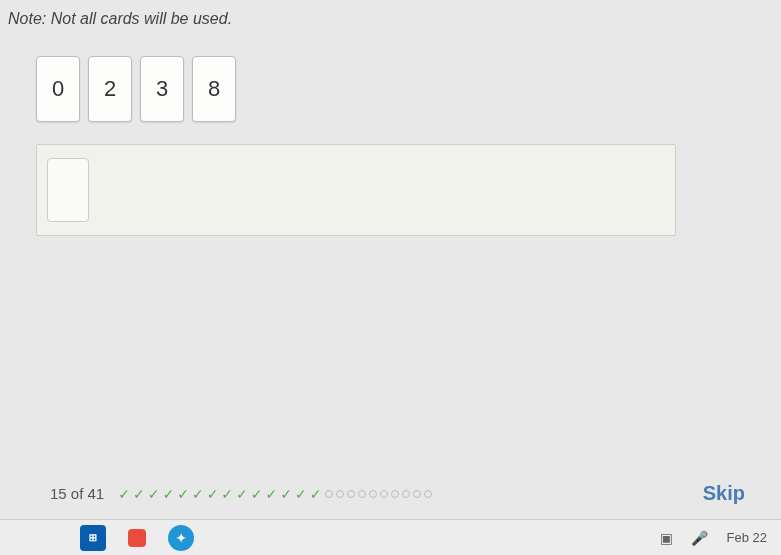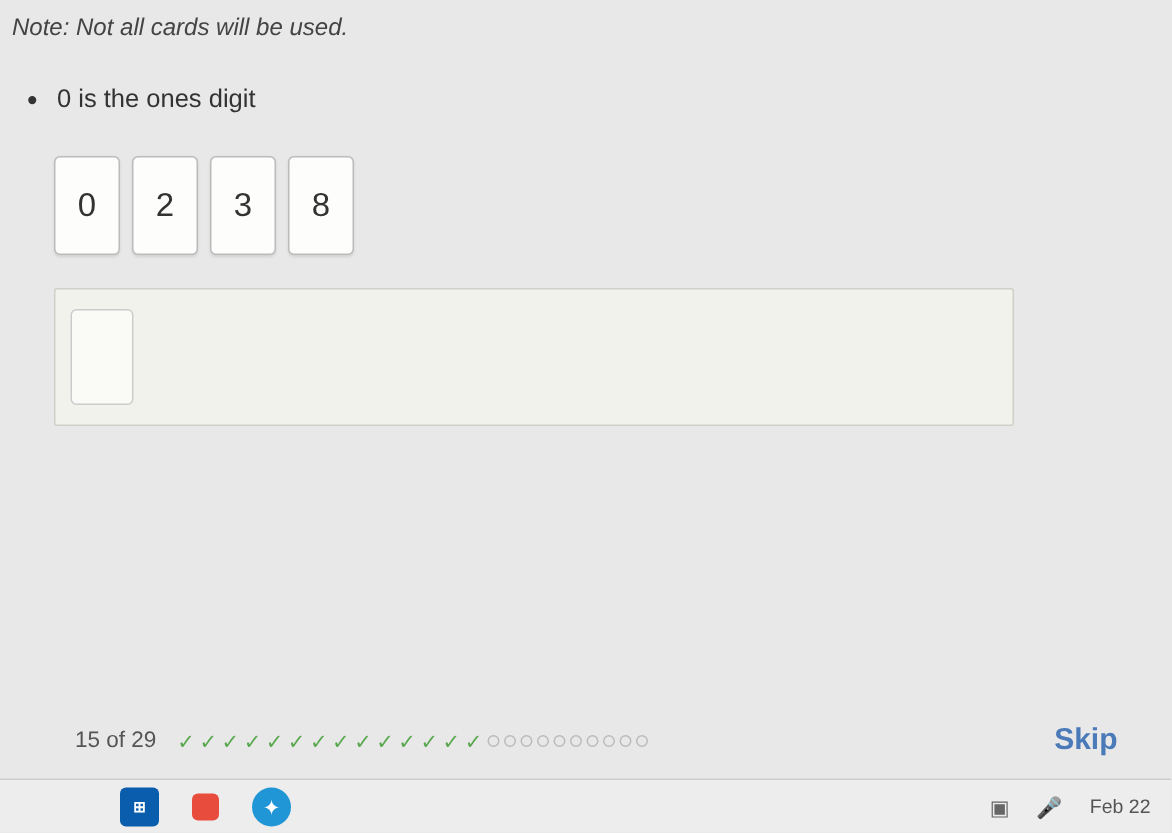"0 is the ones digit" li { html: <li><span>0</span><span> is the ones digit</span></li> -> none }
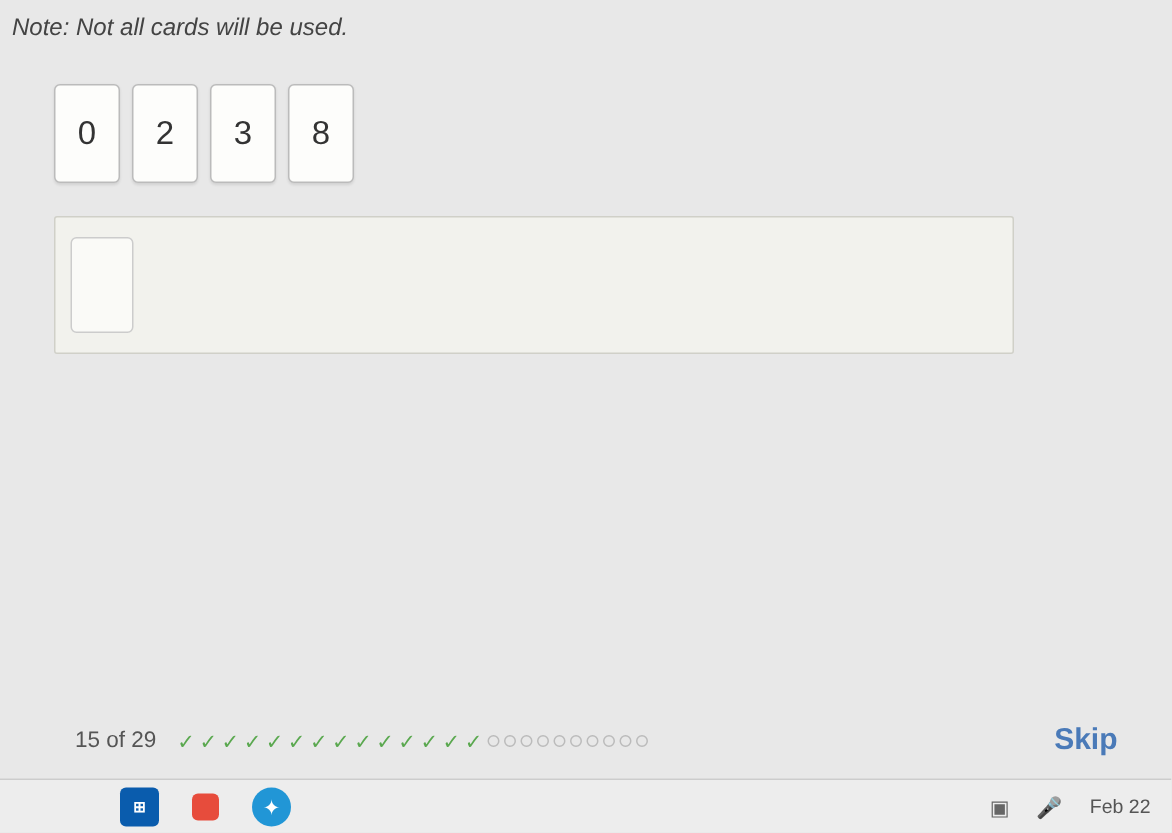"15 of 29" span.progress-text { text: 29 -> 41 }
